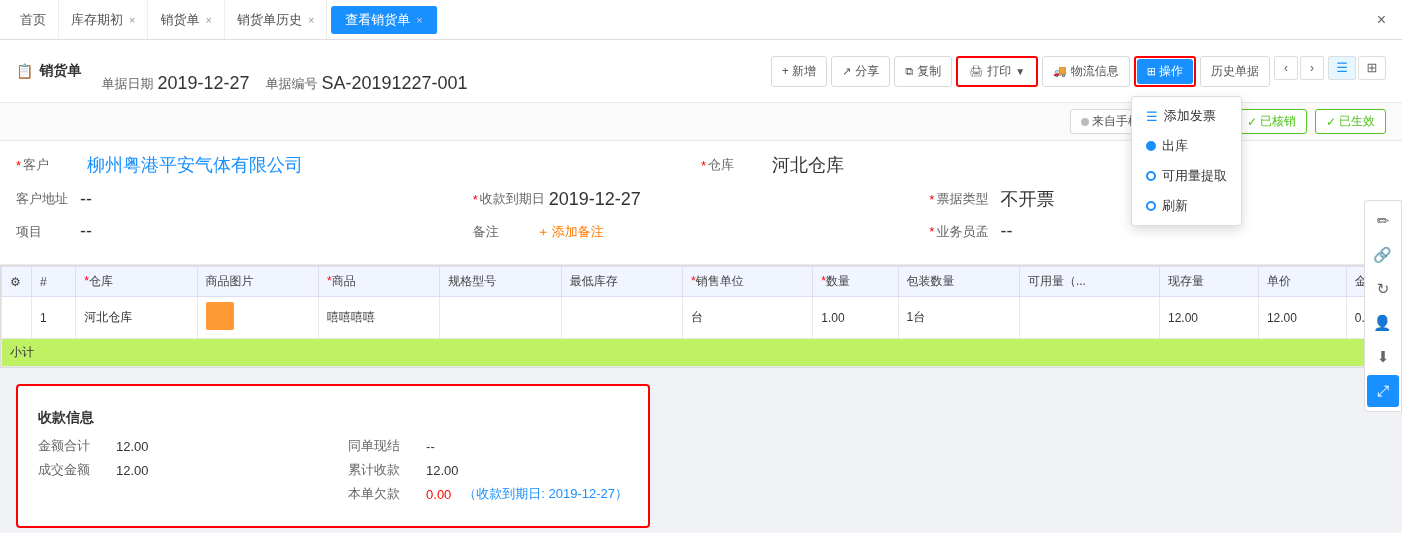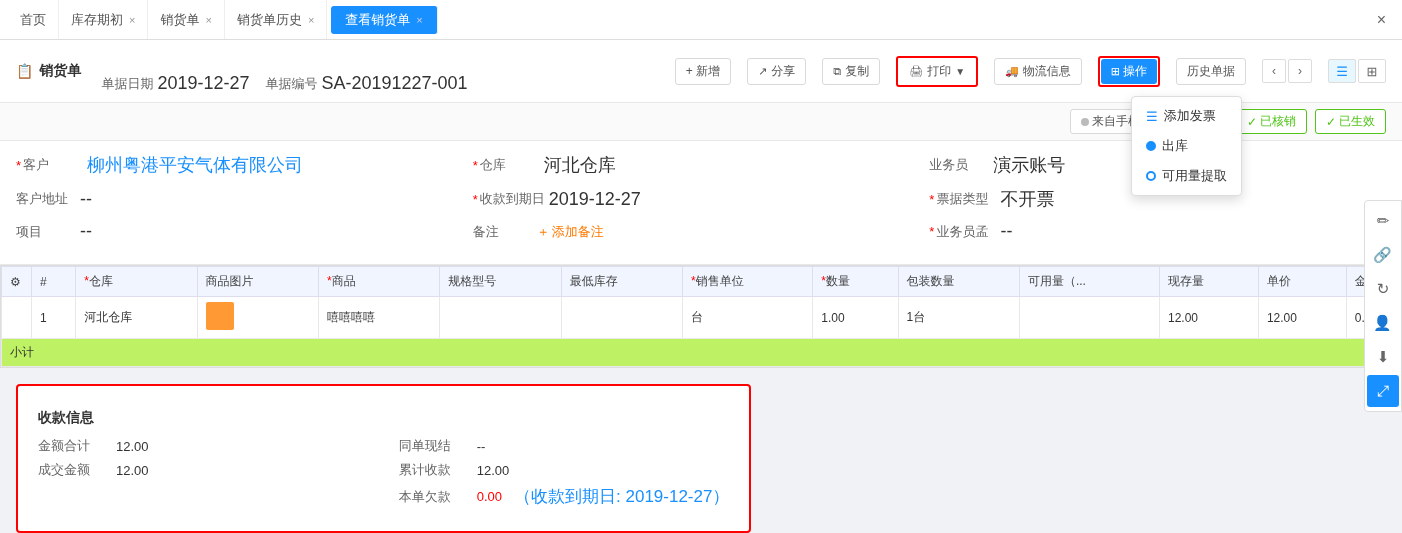"+ 新增" .toolbar { align-items: center -> none; gap: 16px -> 4px }
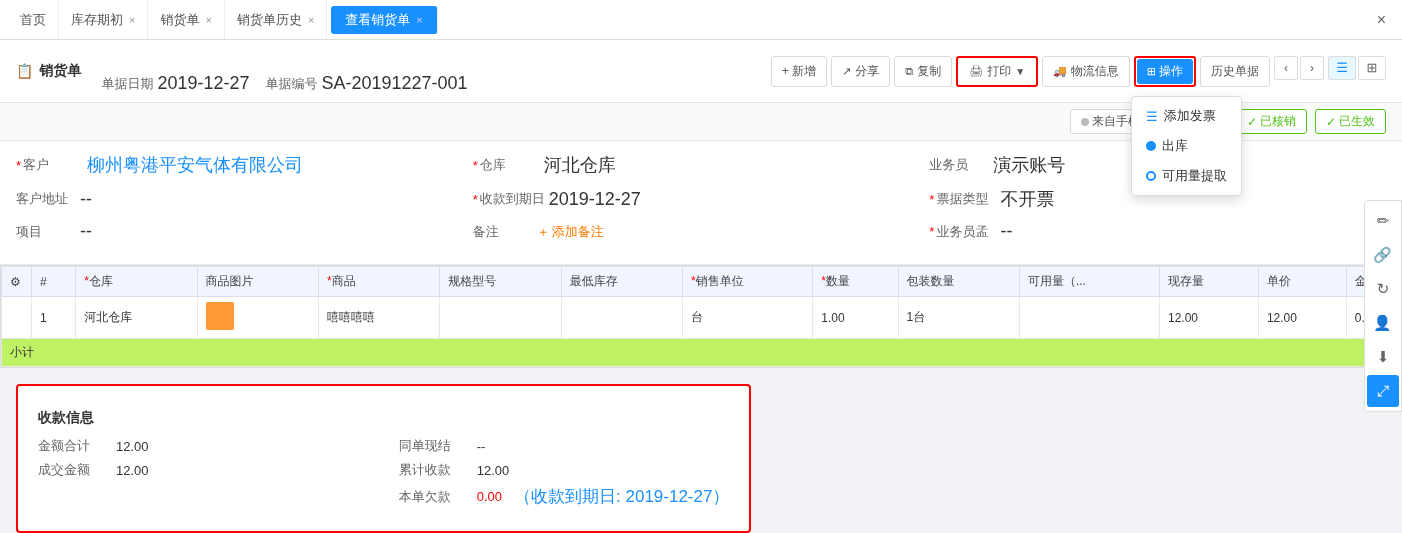"业务员" div.form-col { html: <div> <span>业务员</span> <span>演示账号</span> </div> -> none }
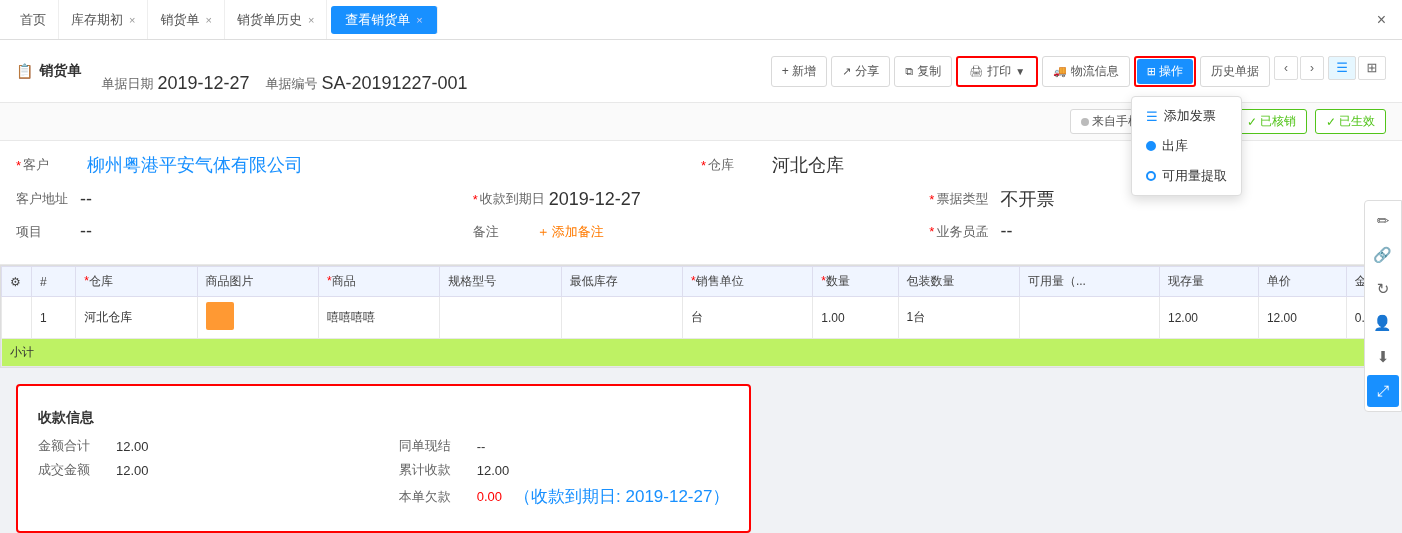"刷新" div.dropdown-item { html: none -> <div> <span> <span></span> </span> <span>刷新</span> </div> }
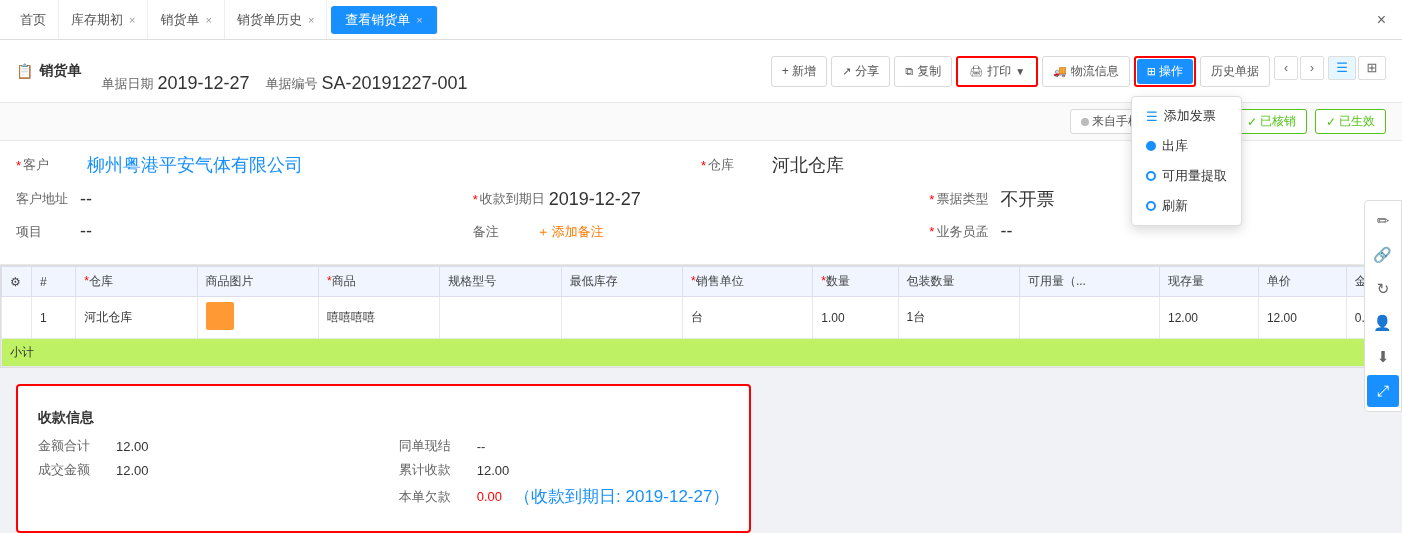"（收款到期日: 2019-12-27）" span.payment-value { font-size: 17px -> 13px }
